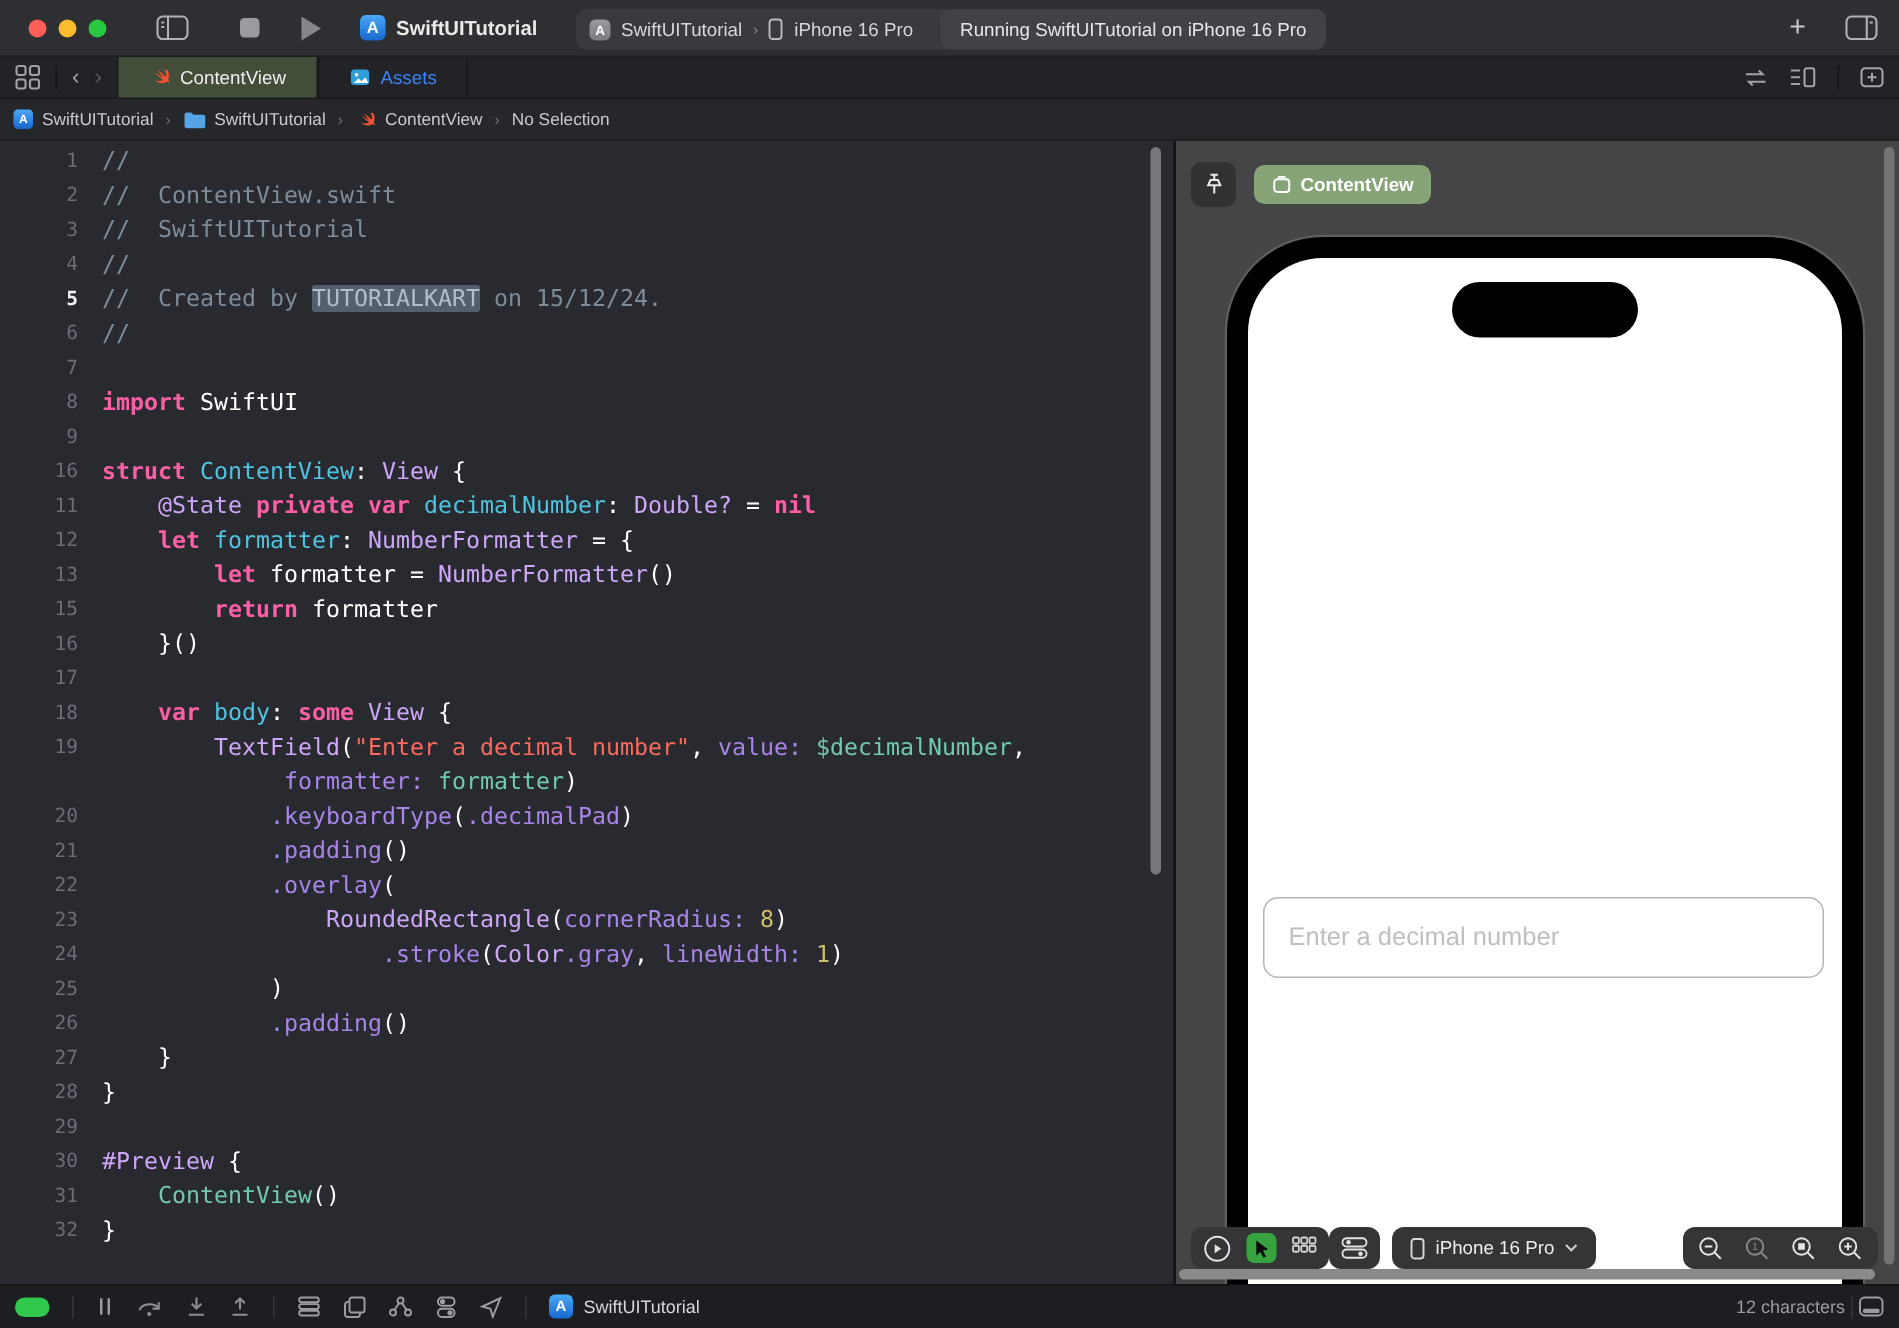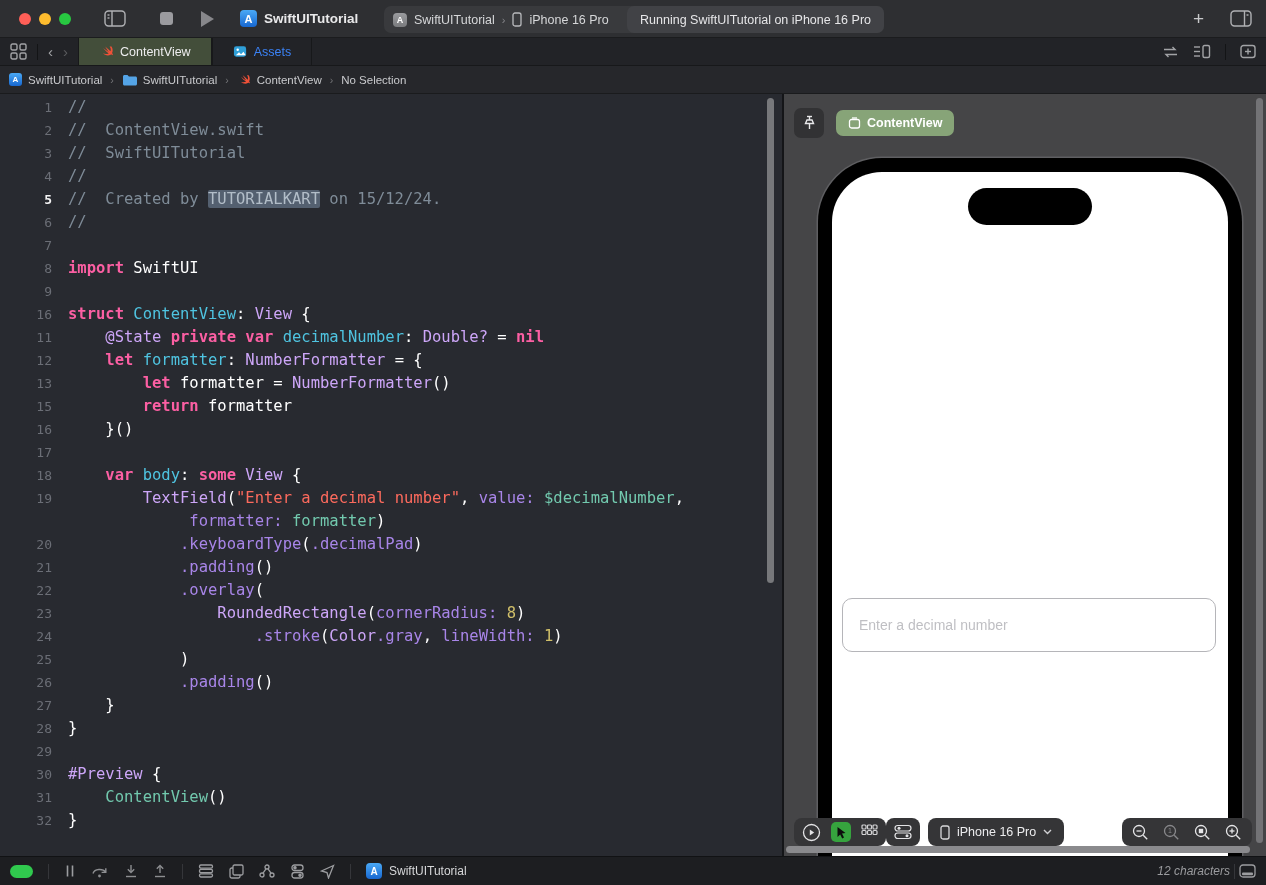"Enter a decimal number" .ios-textfield .ph { font-size: 14px -> 17px }
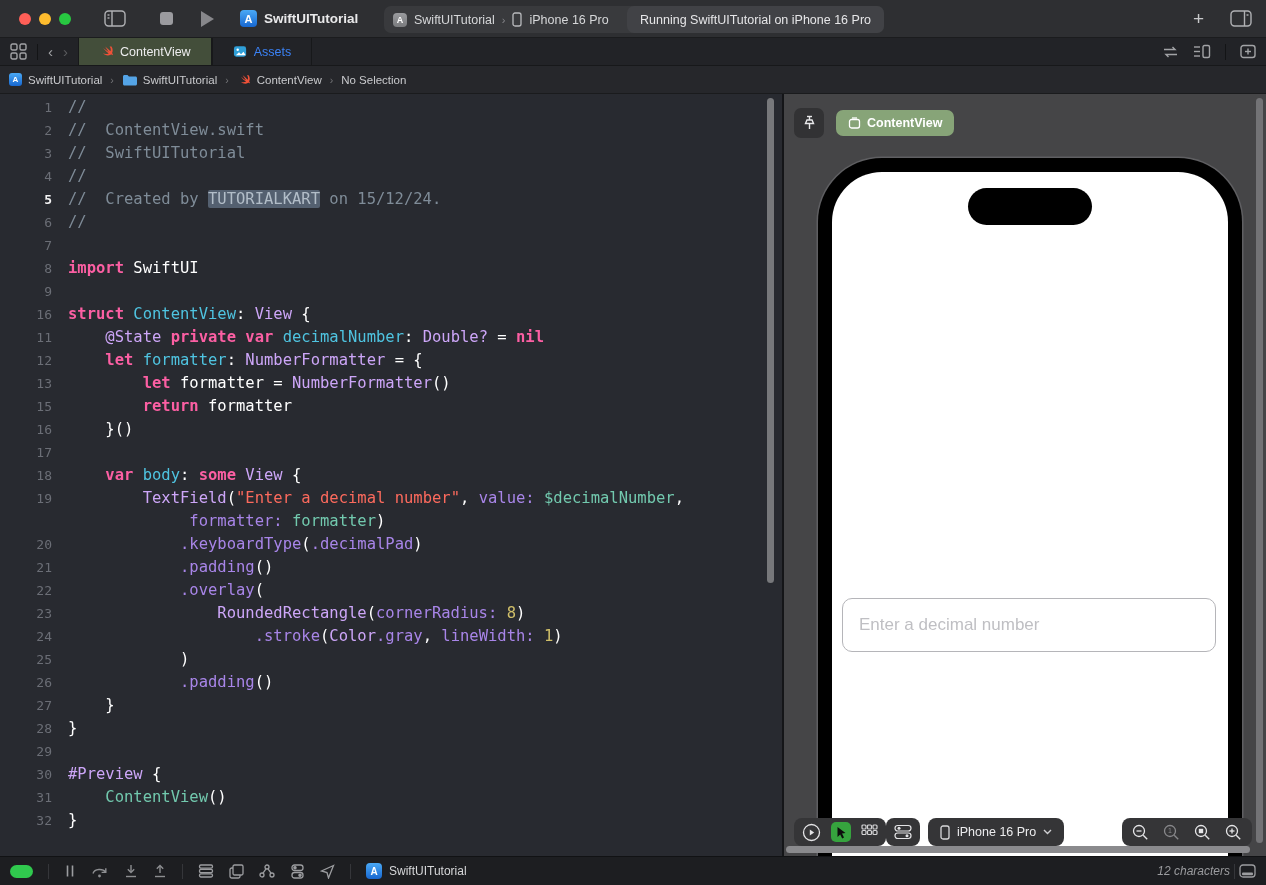"12 characters" .sb-right { font-style: italic -> none }
